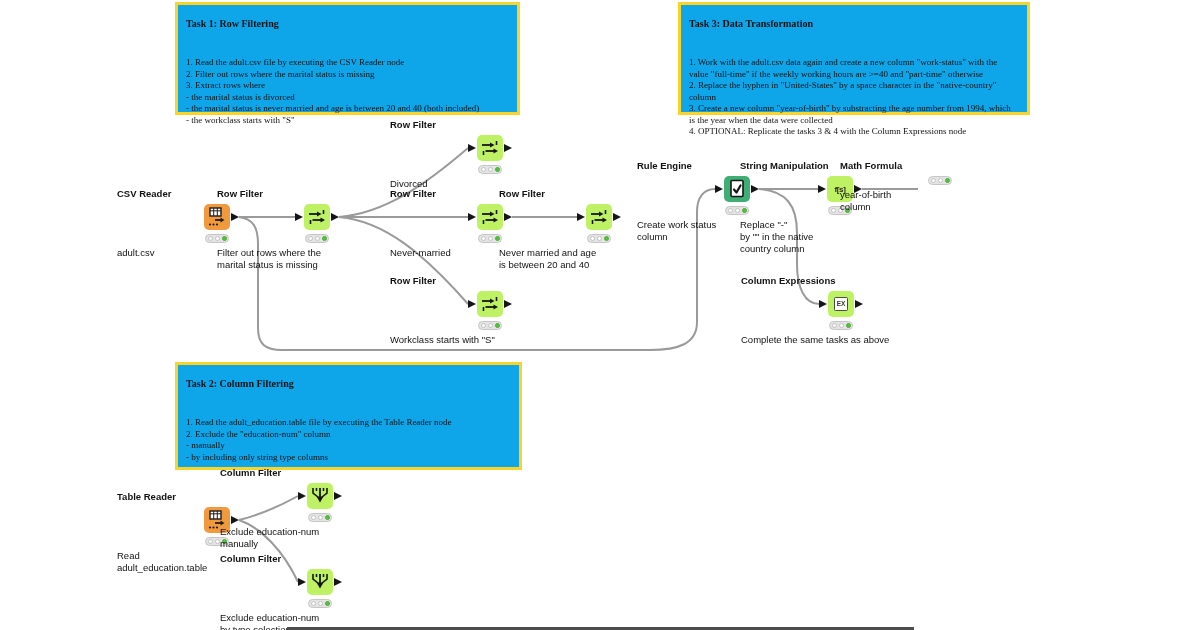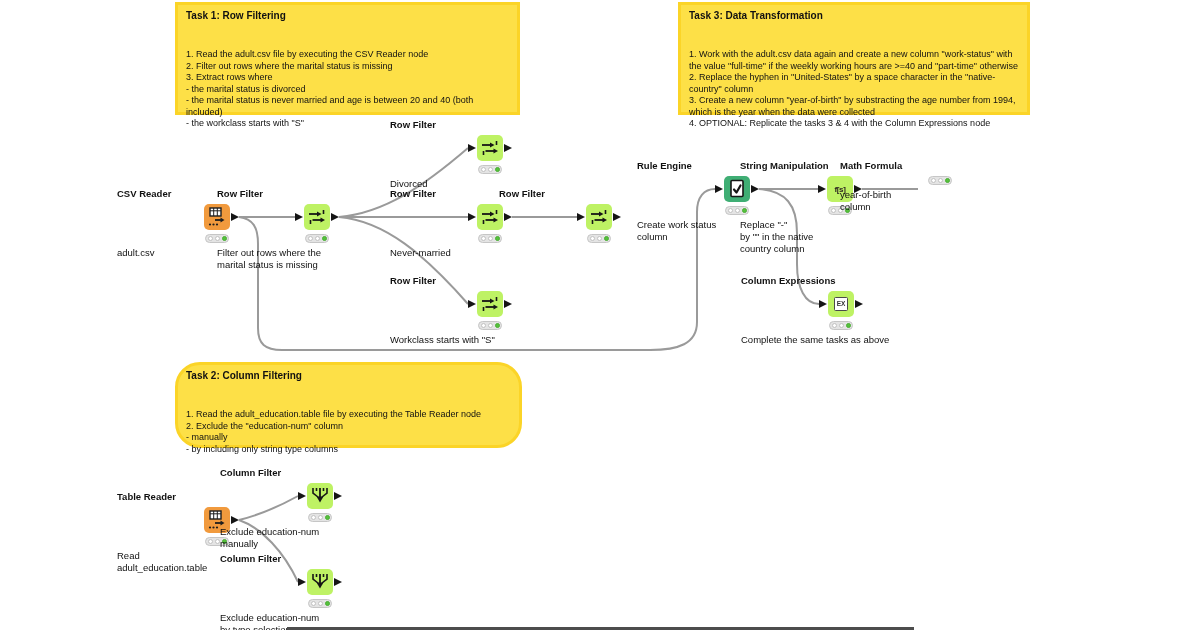"Task 1: Row Filtering" .task-box { background: #fde047 -> #0ea5e9; font-family: none -> Liberation Serif, serif; padding: 5px 8px -> 13px 8px }
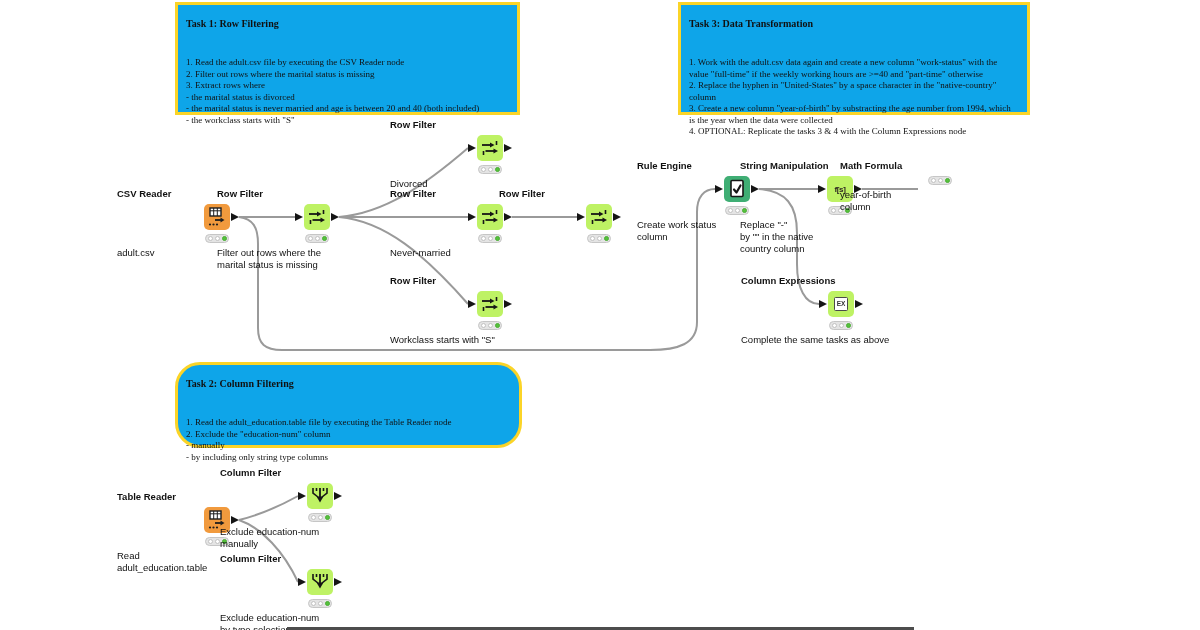"Never married and age" div.node-caption { html: none -> <div>Never married and age is between 20 and 40</div> }
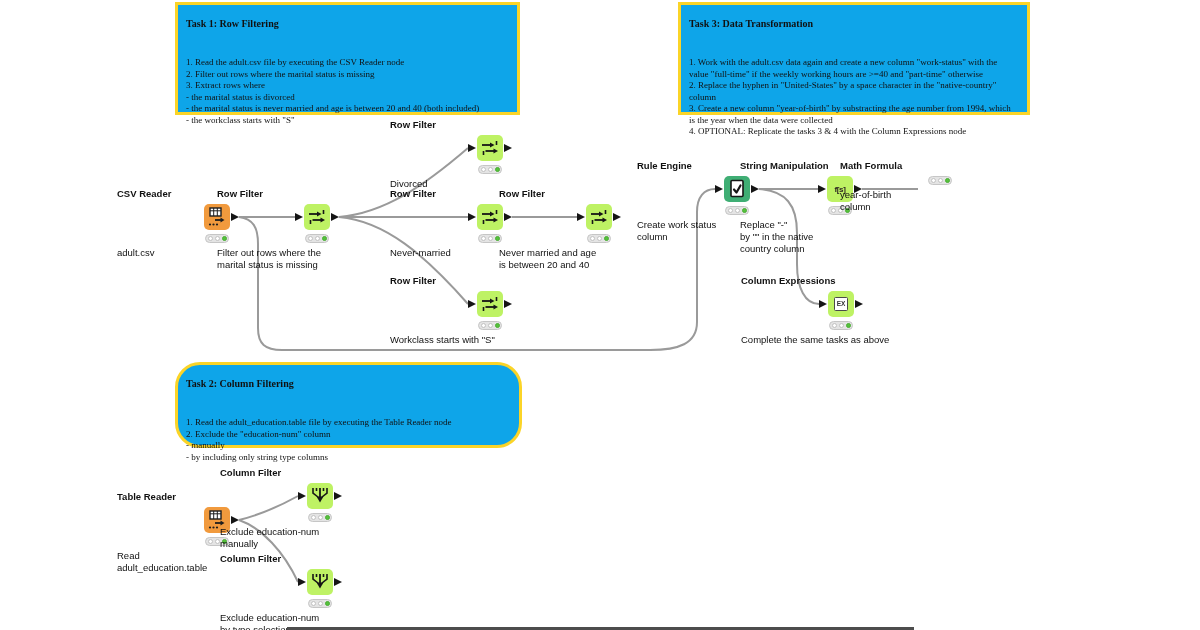"Task 2: Column Filtering" div.task-box { border-radius: 25px -> none; height: 86px -> 108px }
